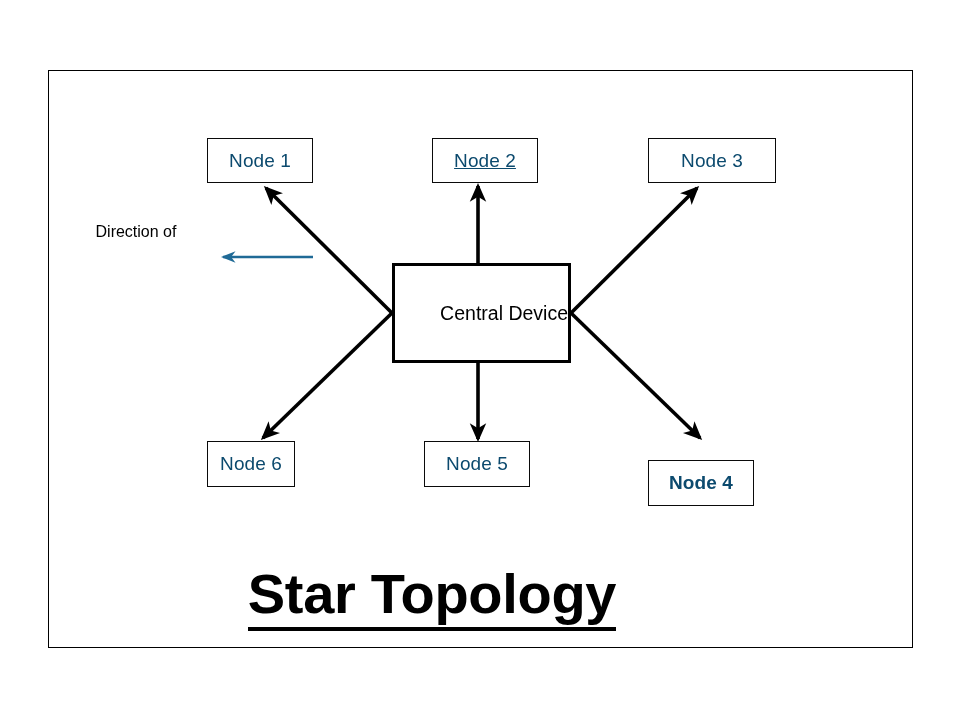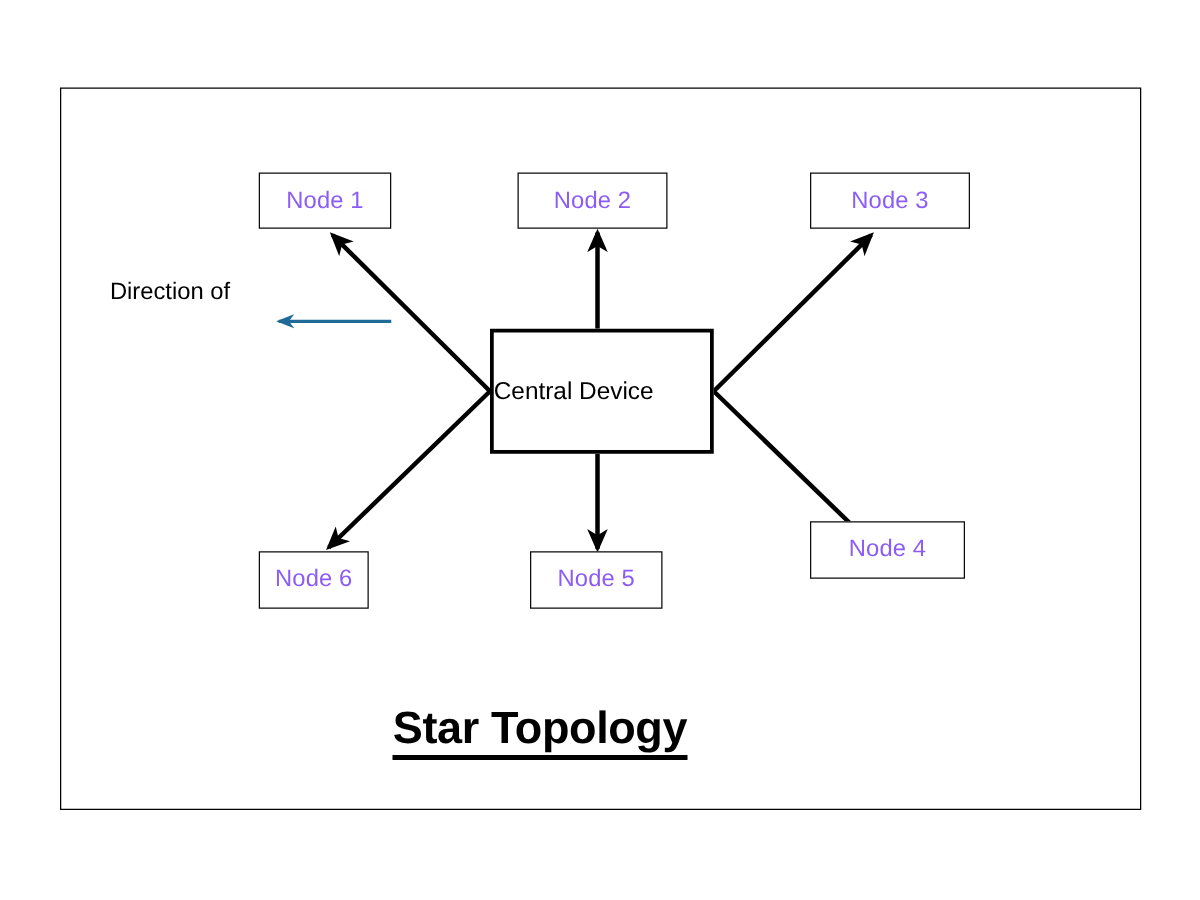"Node 1" .node-box { color: #8b5cf6 -> #0c4a6e }
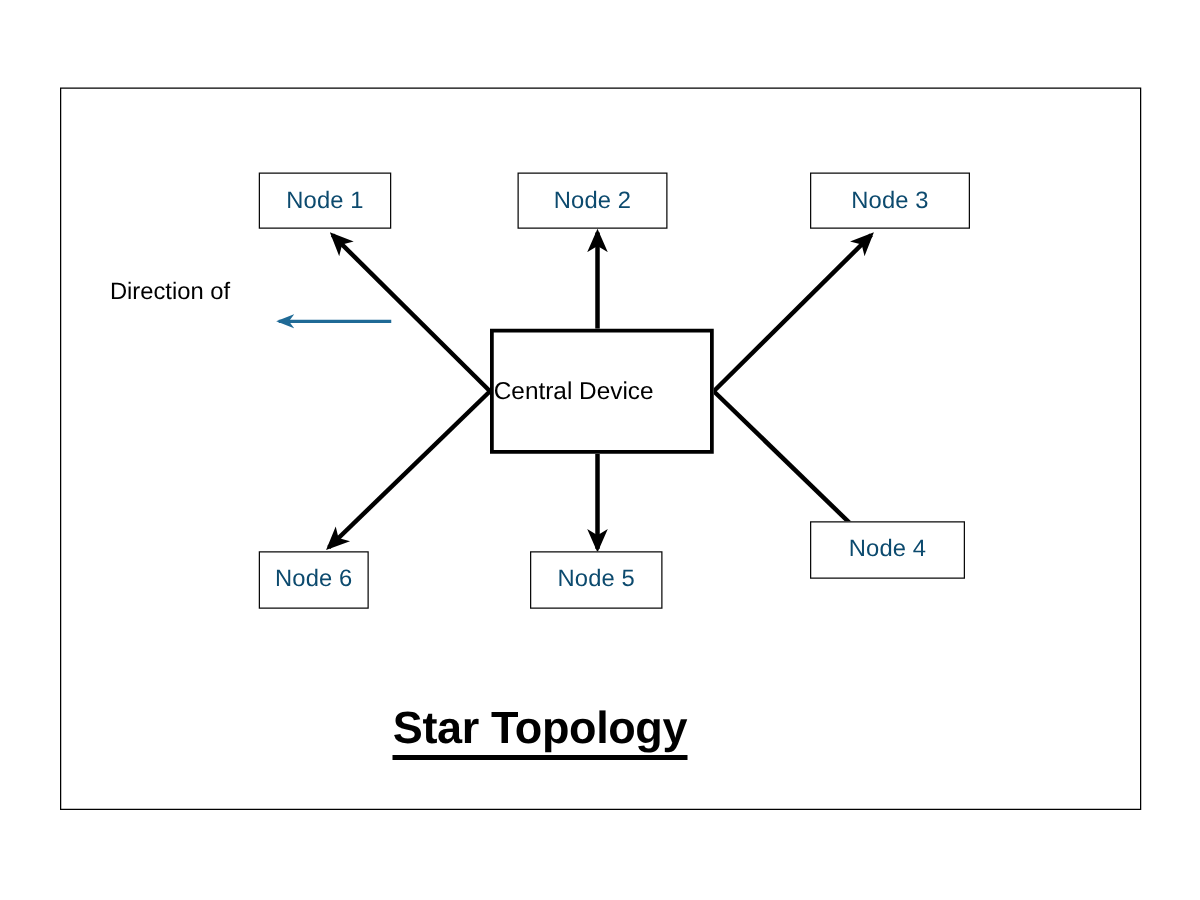"Node 2" div.node-box { left: 414px -> 432px; text-decoration: none -> underline; width: 120px -> 106px }
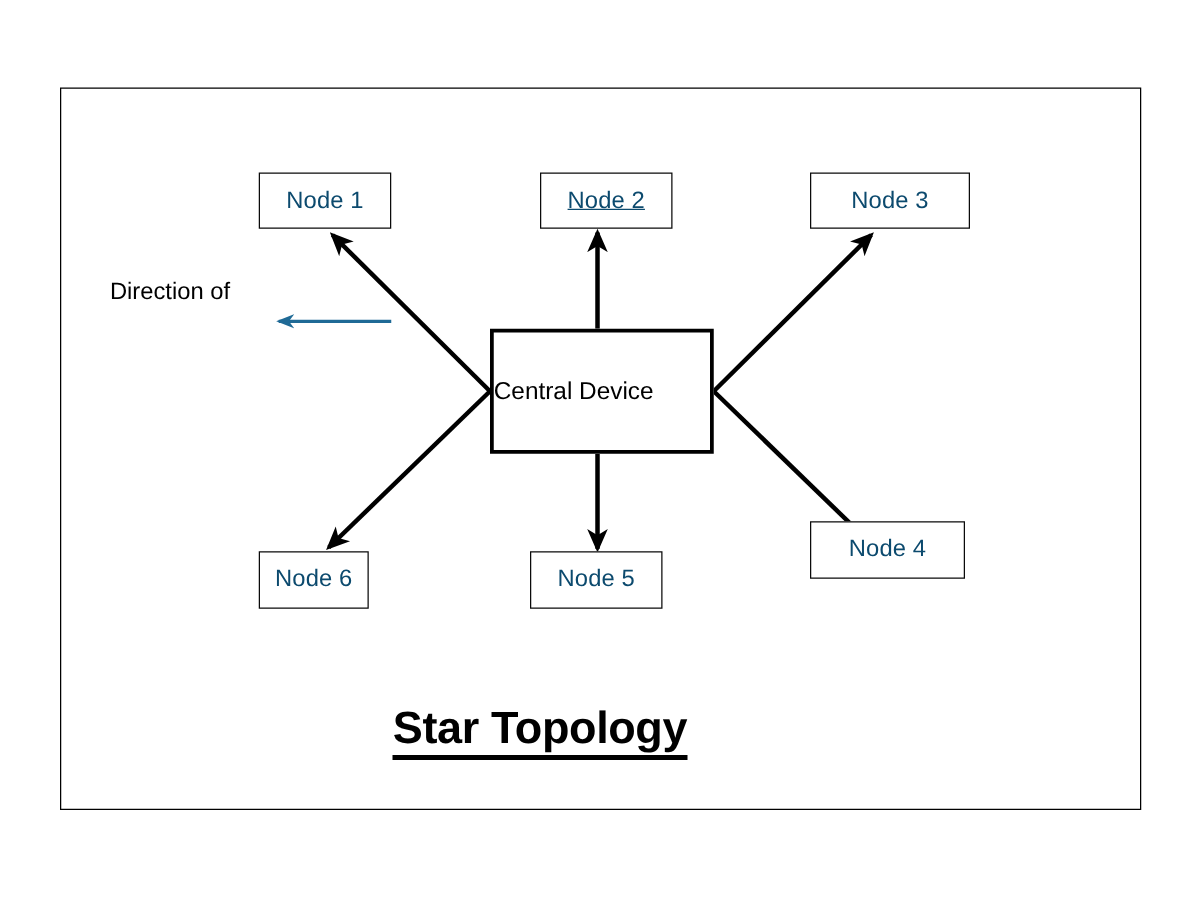"Direction of" #flow-label { font-size: 19px -> 16px }
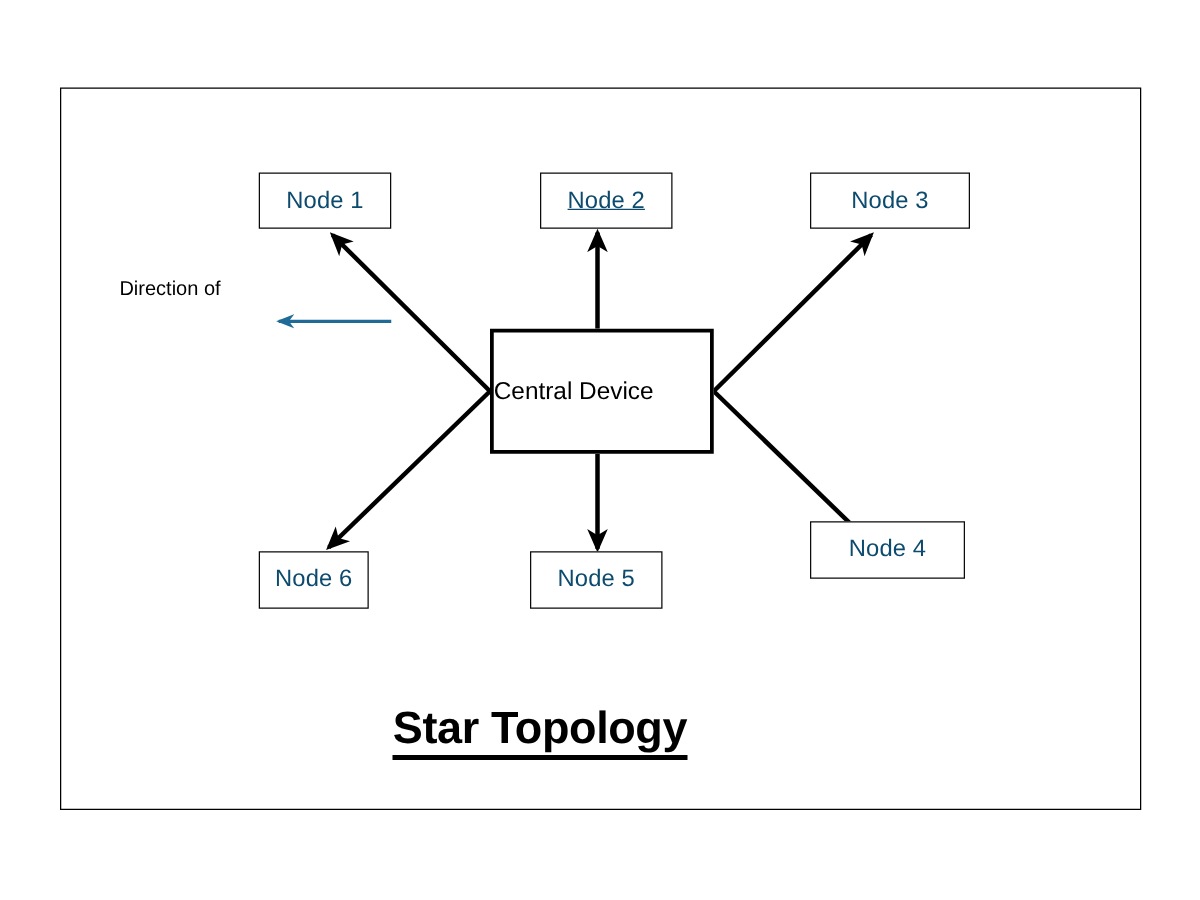"Central Device" #central-device { align-items: flex-start -> flex-end }
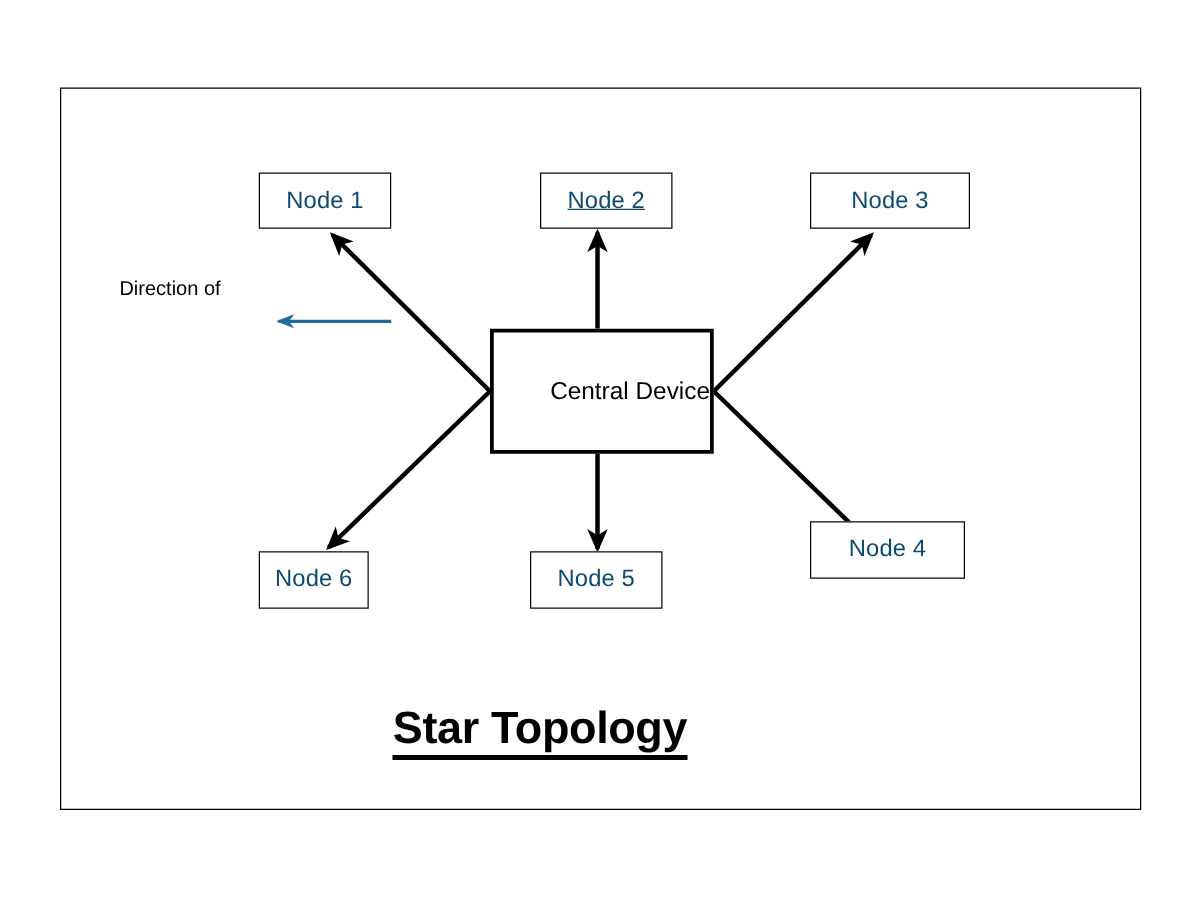"Node 4" div.node-box { font-weight: none -> bold; top: 417px -> 460px; width: 124px -> 106px }
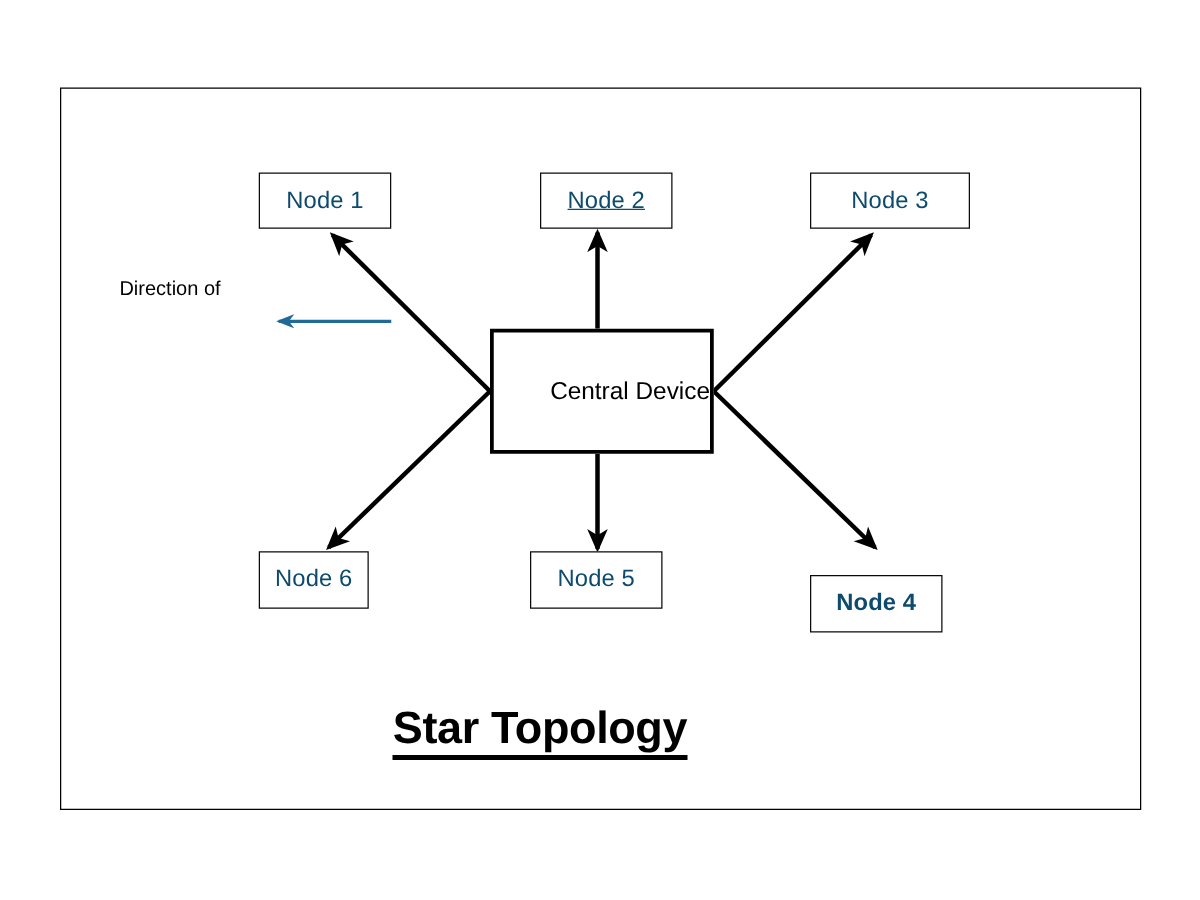"Star Topology" #title { font-size: 36px -> 56px }
